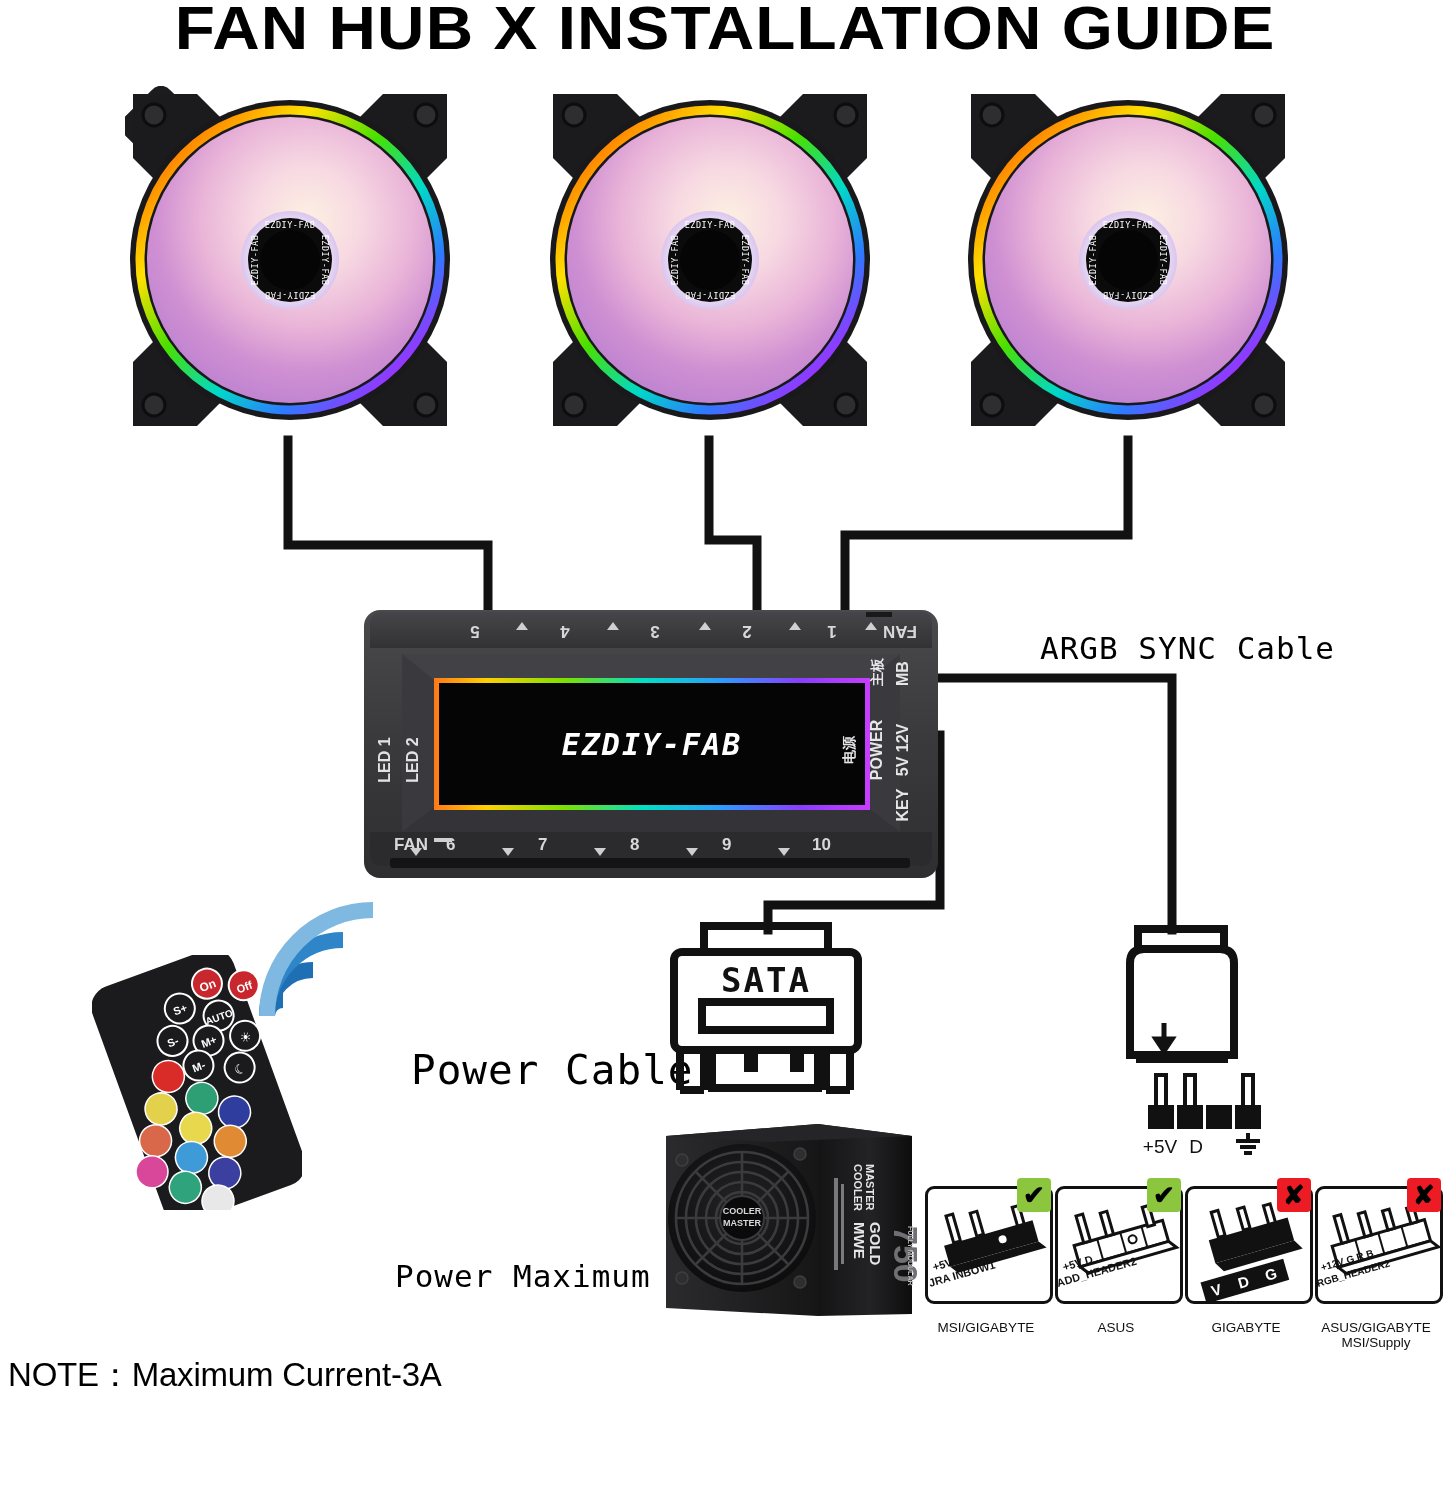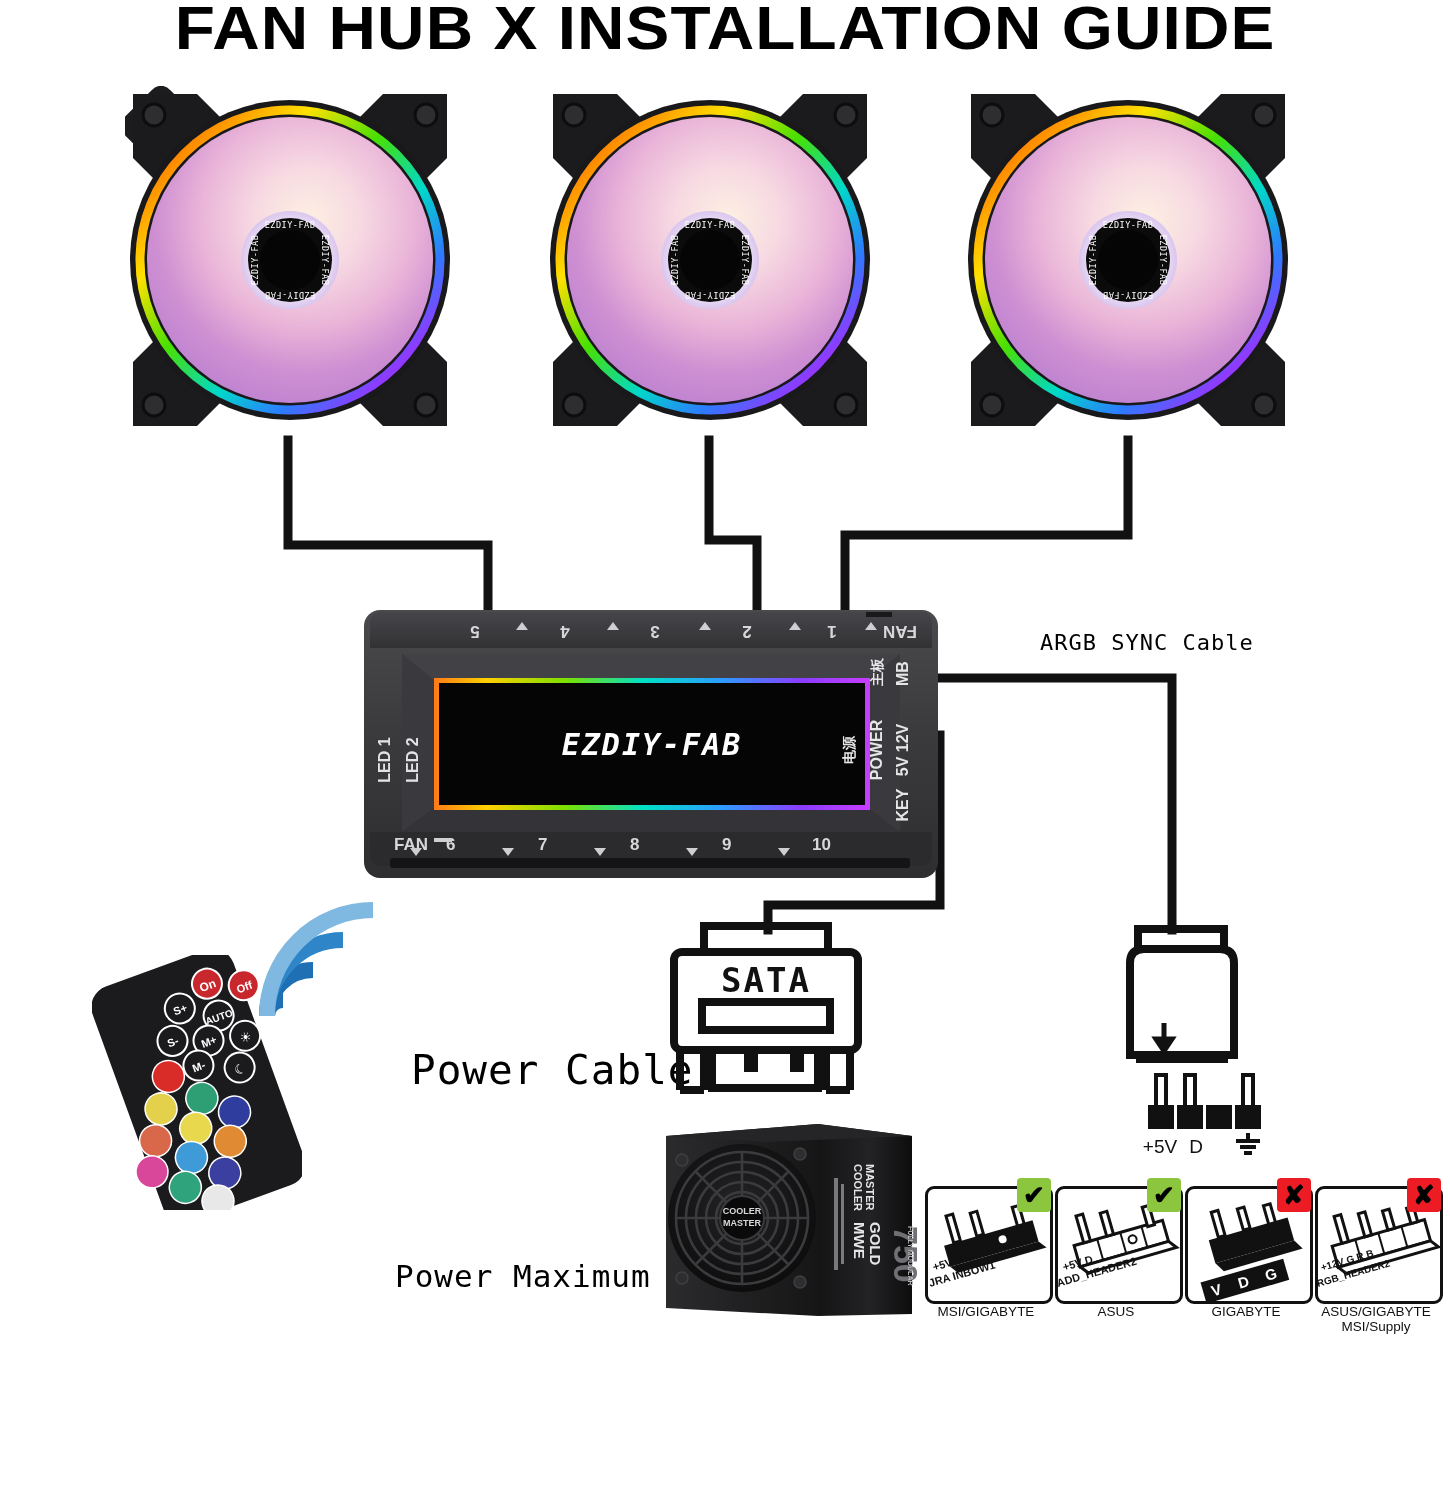"ARGB SYNC Cable" #argb-label { font-size: 22px -> 31px }
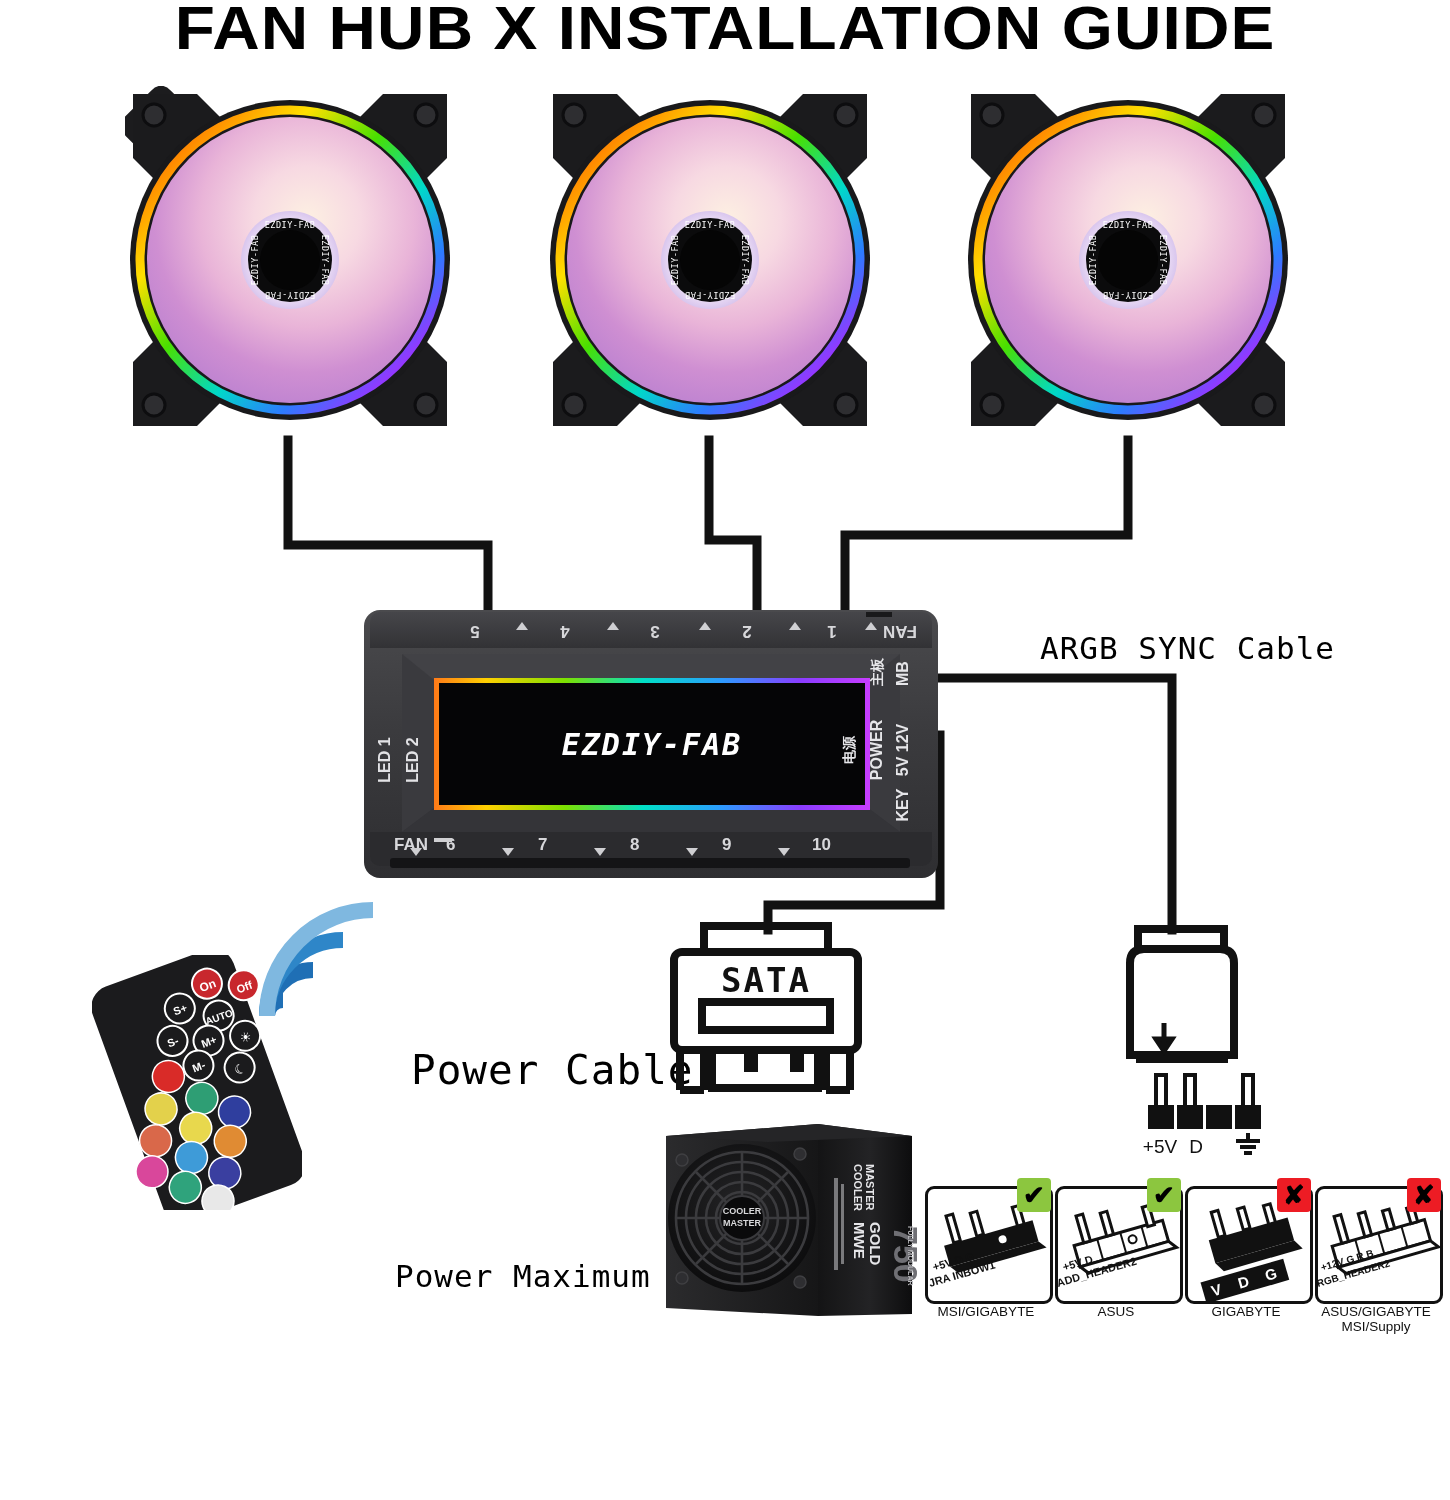"MSI/GIGABYTE" .mbcard .brand { margin-top: 0 -> 16px }
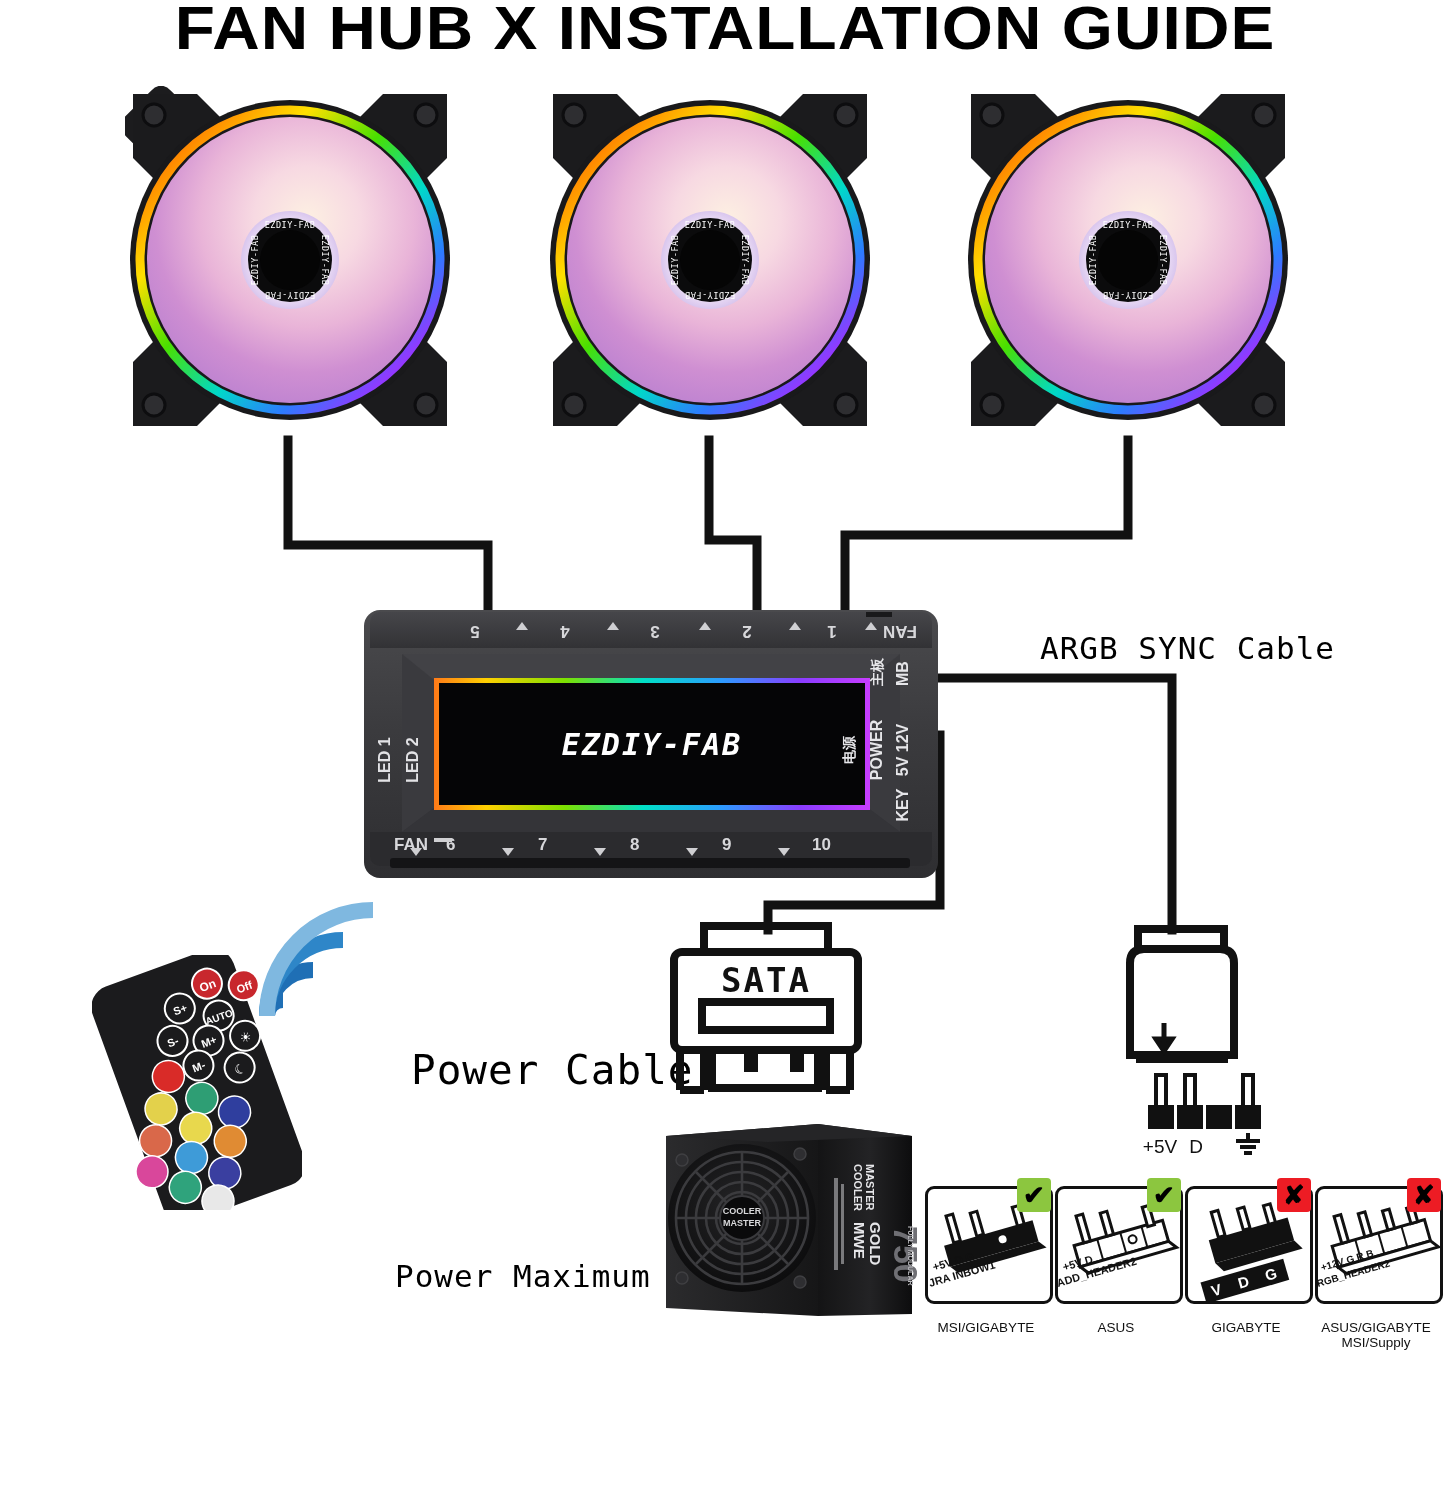"NOTE：Maximum Current-3A" div { html: none -> <div>NOTE：Maximum Current-3A</div> }
